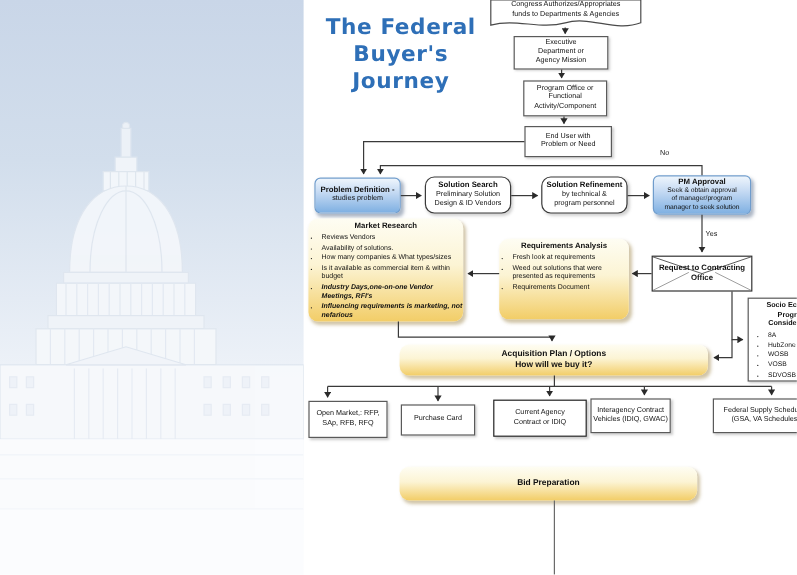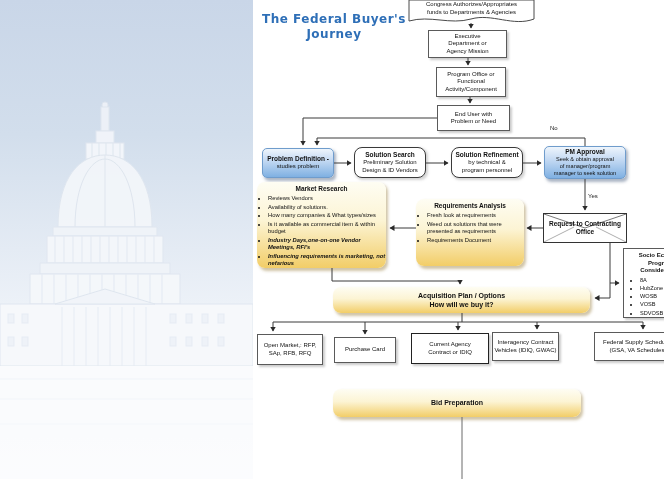"The Federal Buyer's Journey" .title { font-size: 12px -> 18px }
